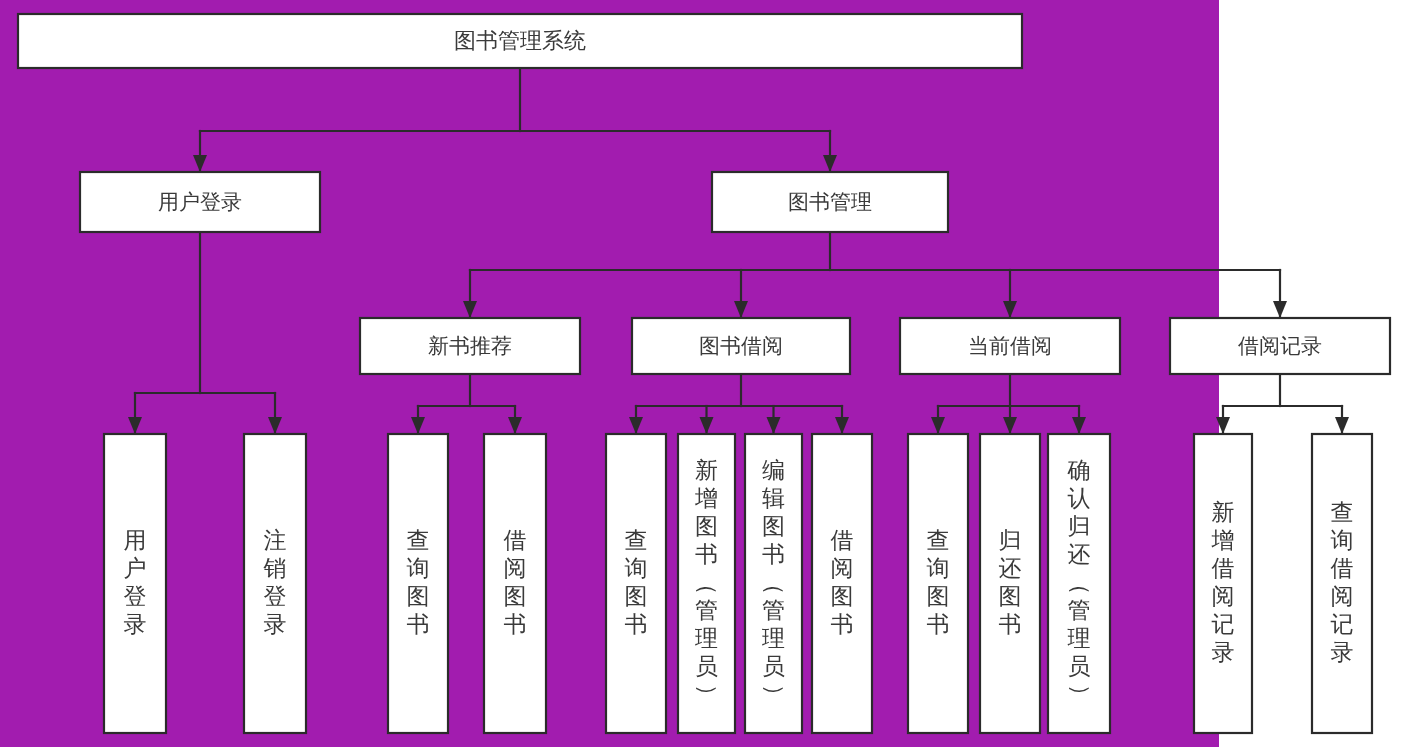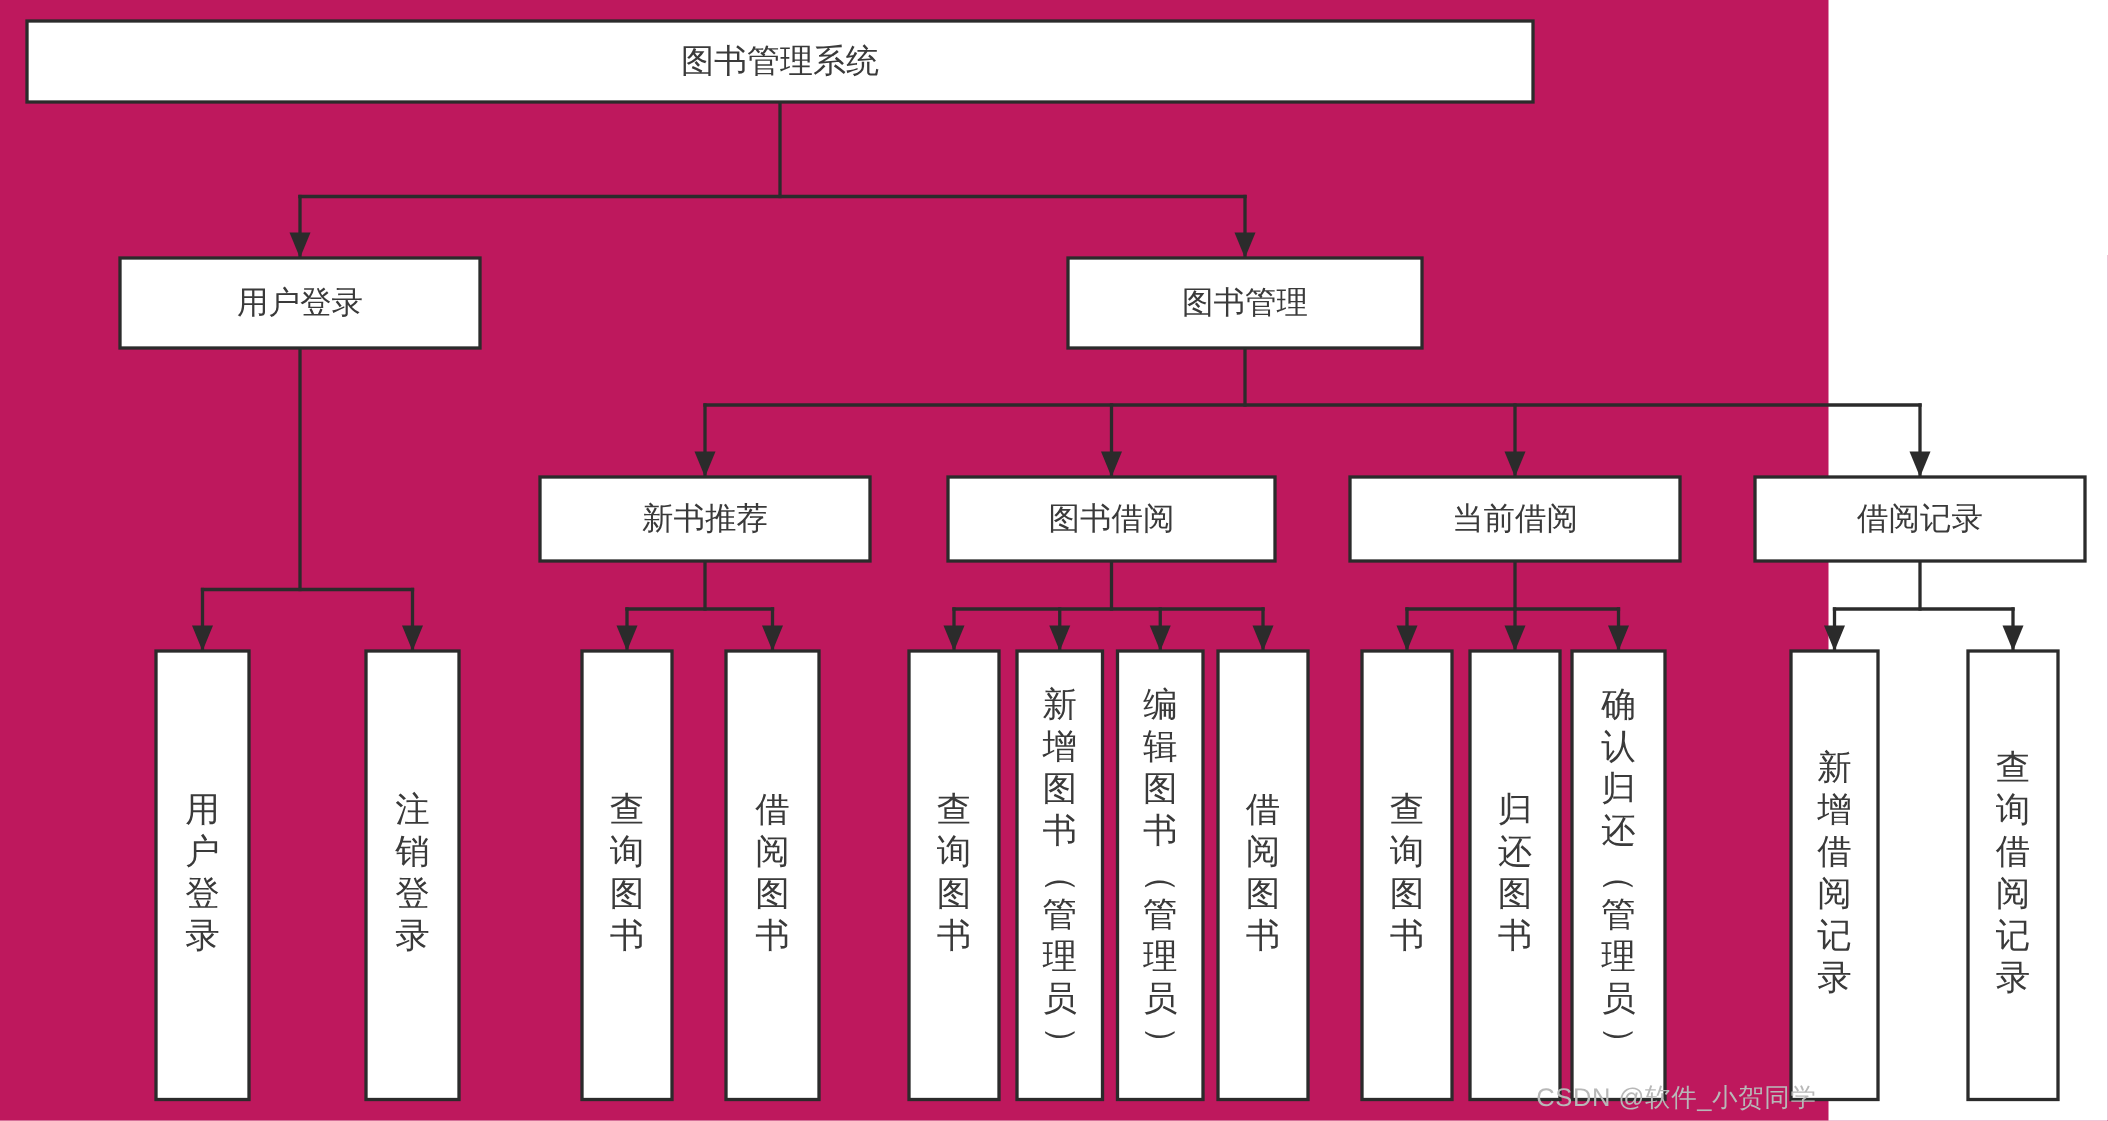"图书管理系统" #diagram-root { background: #be185d -> #a21caf }
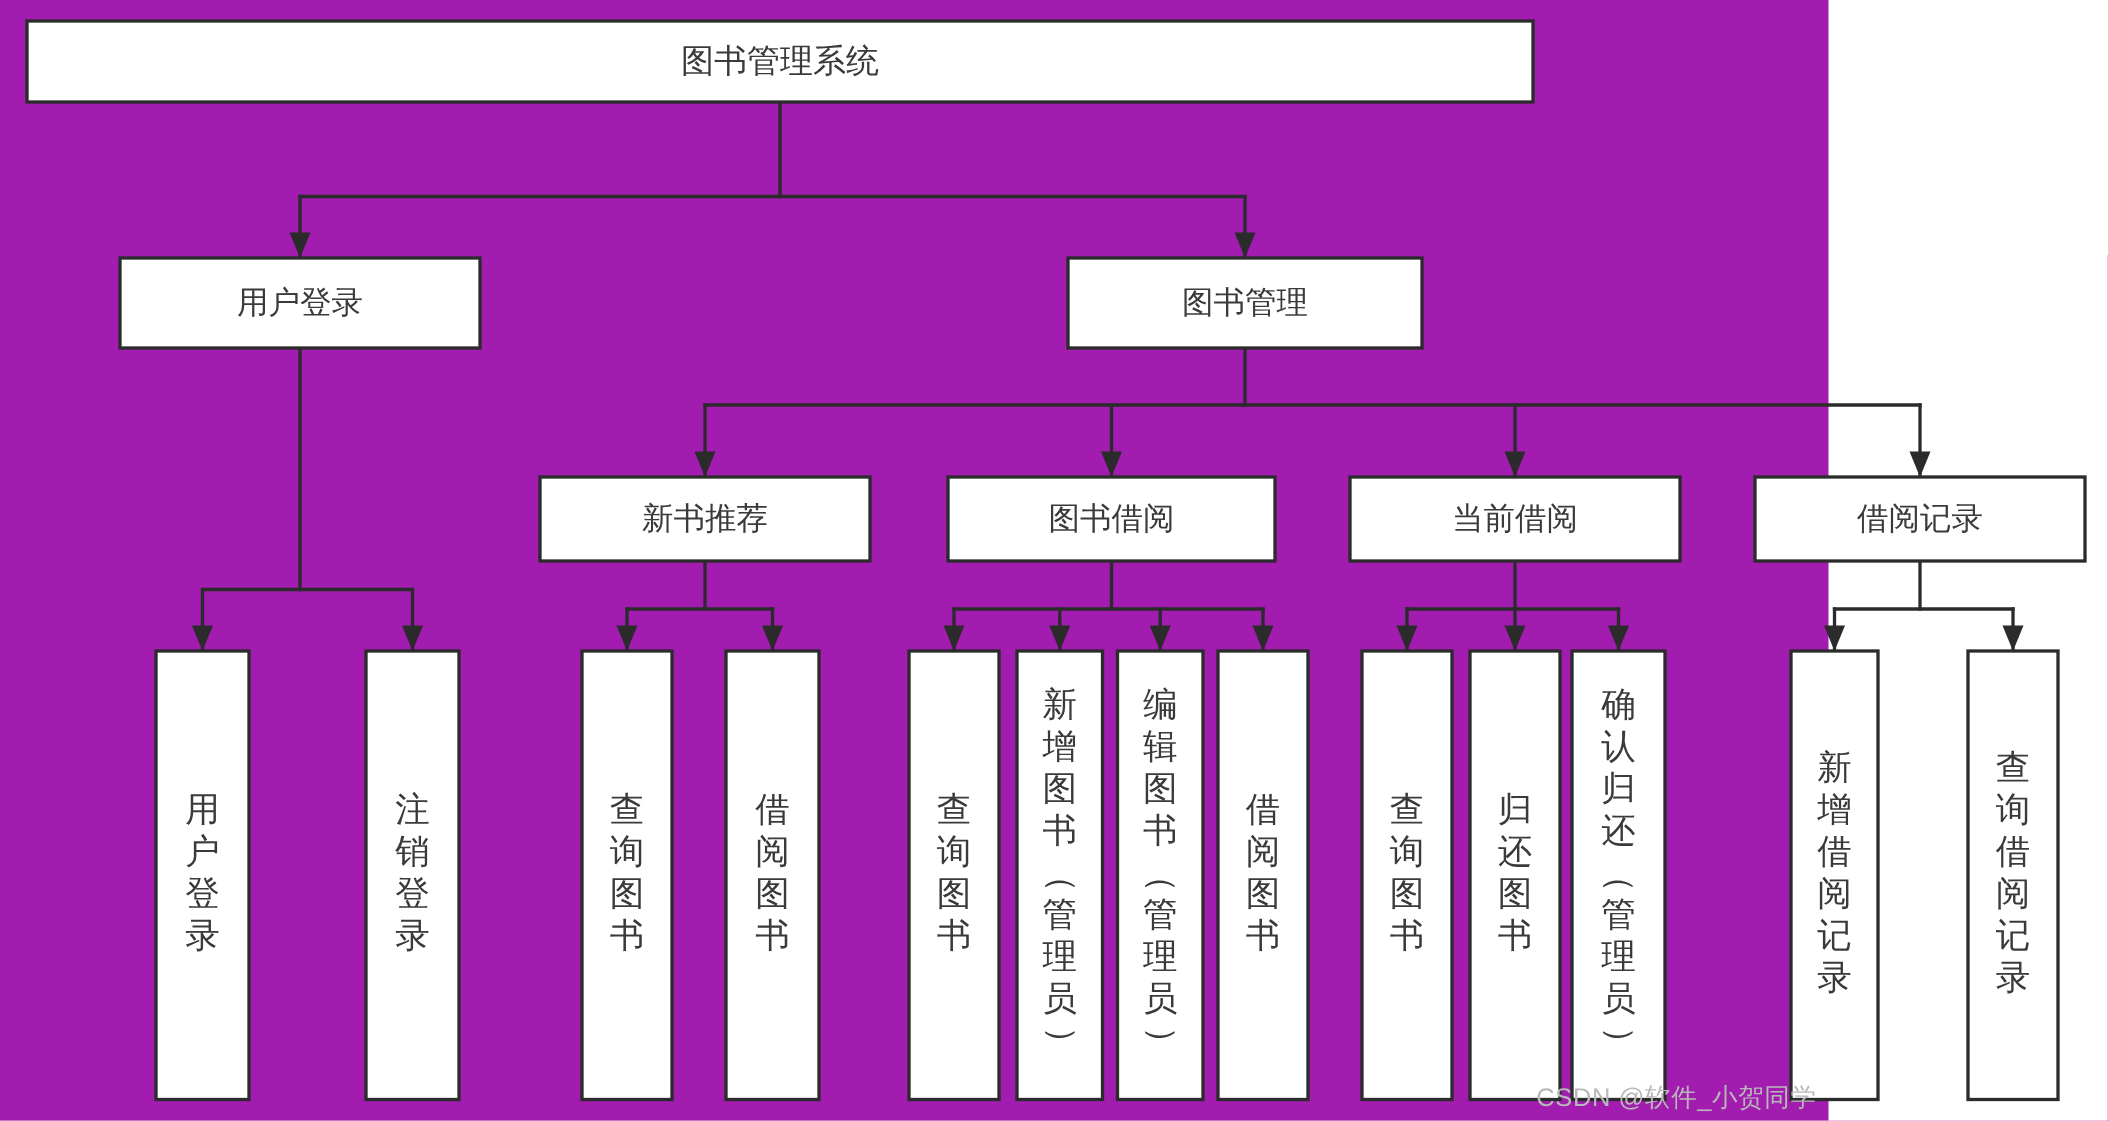"CSDN @软件_小贺同学" div.watermark { html: <div>CSDN @软件_小贺同学</div> -> none }
